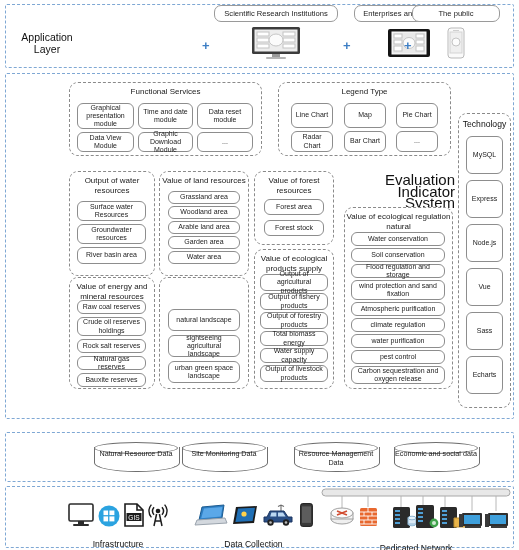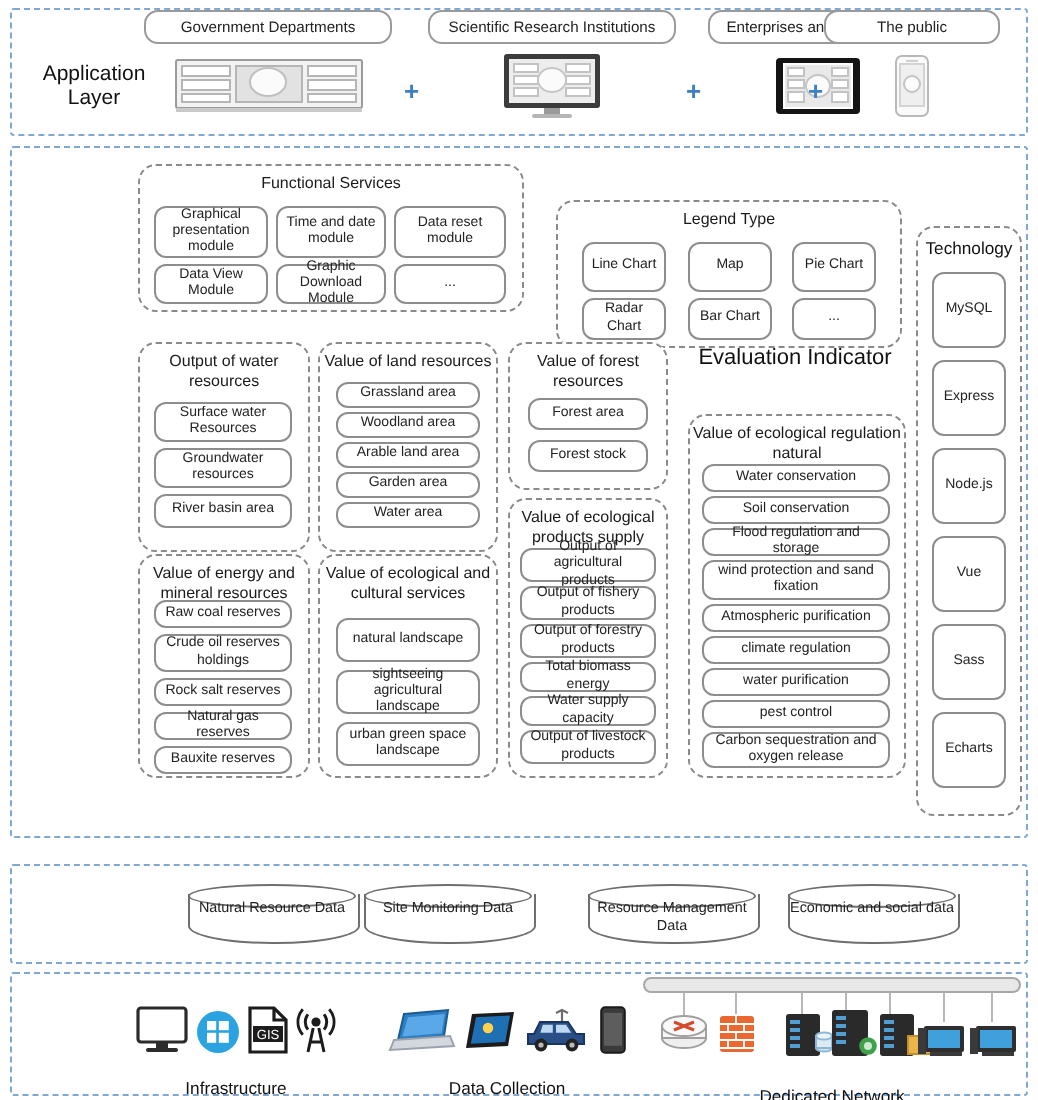"Government Departments" div.app-col { html: <div> <div>Government Departments</div> <div> <svg> <rect></rect> <rect></rect> <rect></rect> <rect></rect> <rect></rect> <ellipse></ellipse> <rect></rect> <rect></rect> <rect></rect> <rect></rect> </svg> </div> </div> -> none }
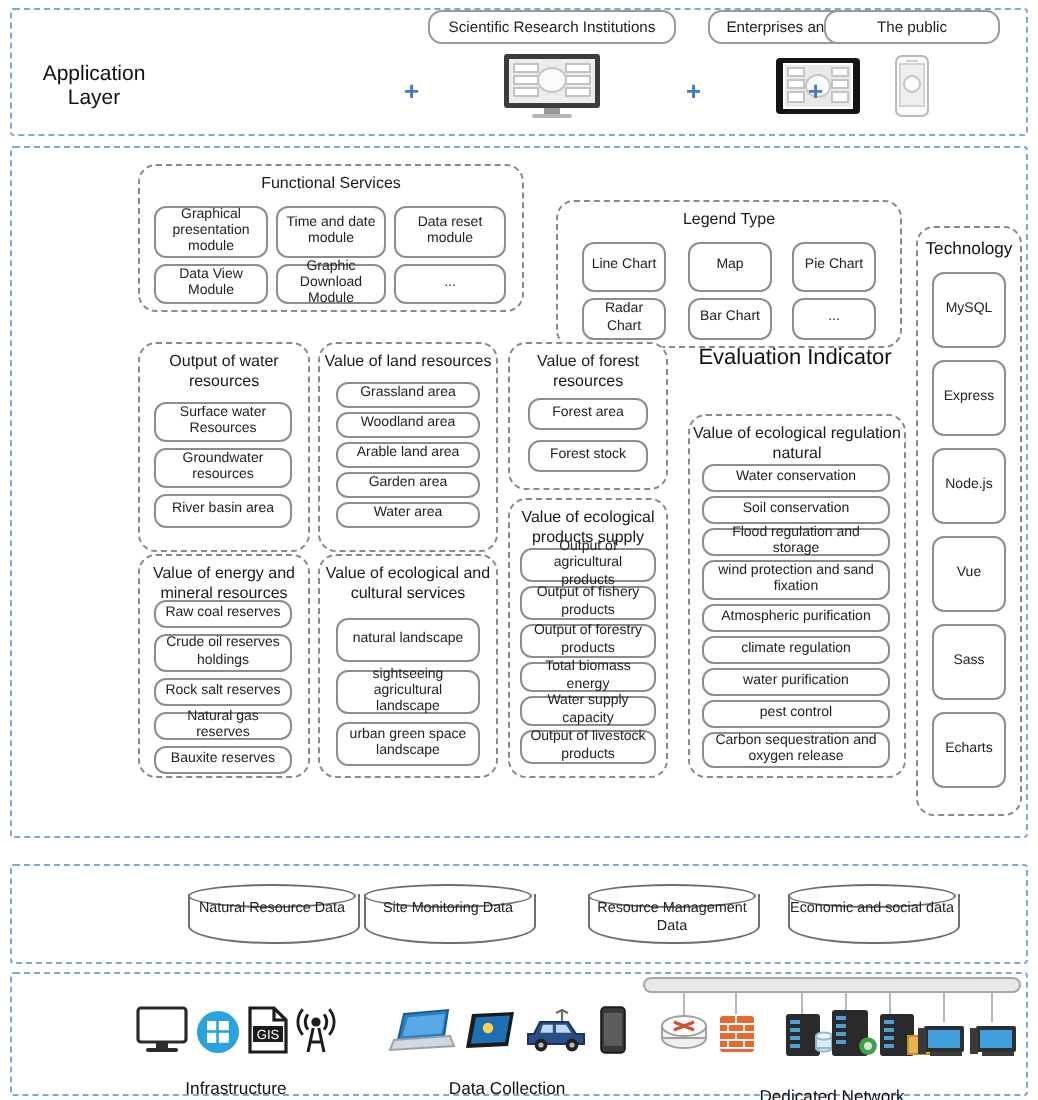"Legend Type" div.dbox { top: 26px -> 8px }
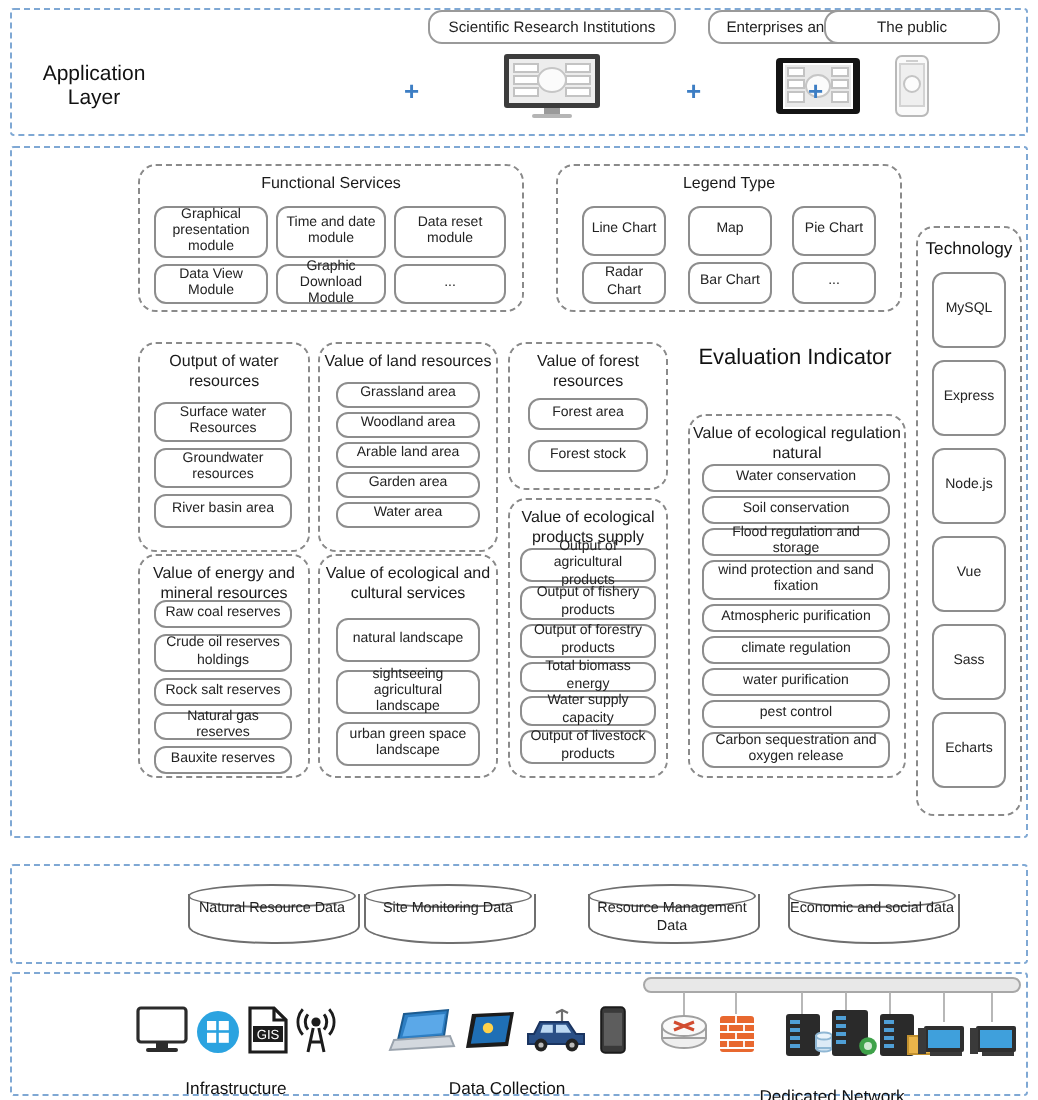"Evaluation Indicator" #eis-title { font-size: 11px -> 15px; text-align: center -> right }
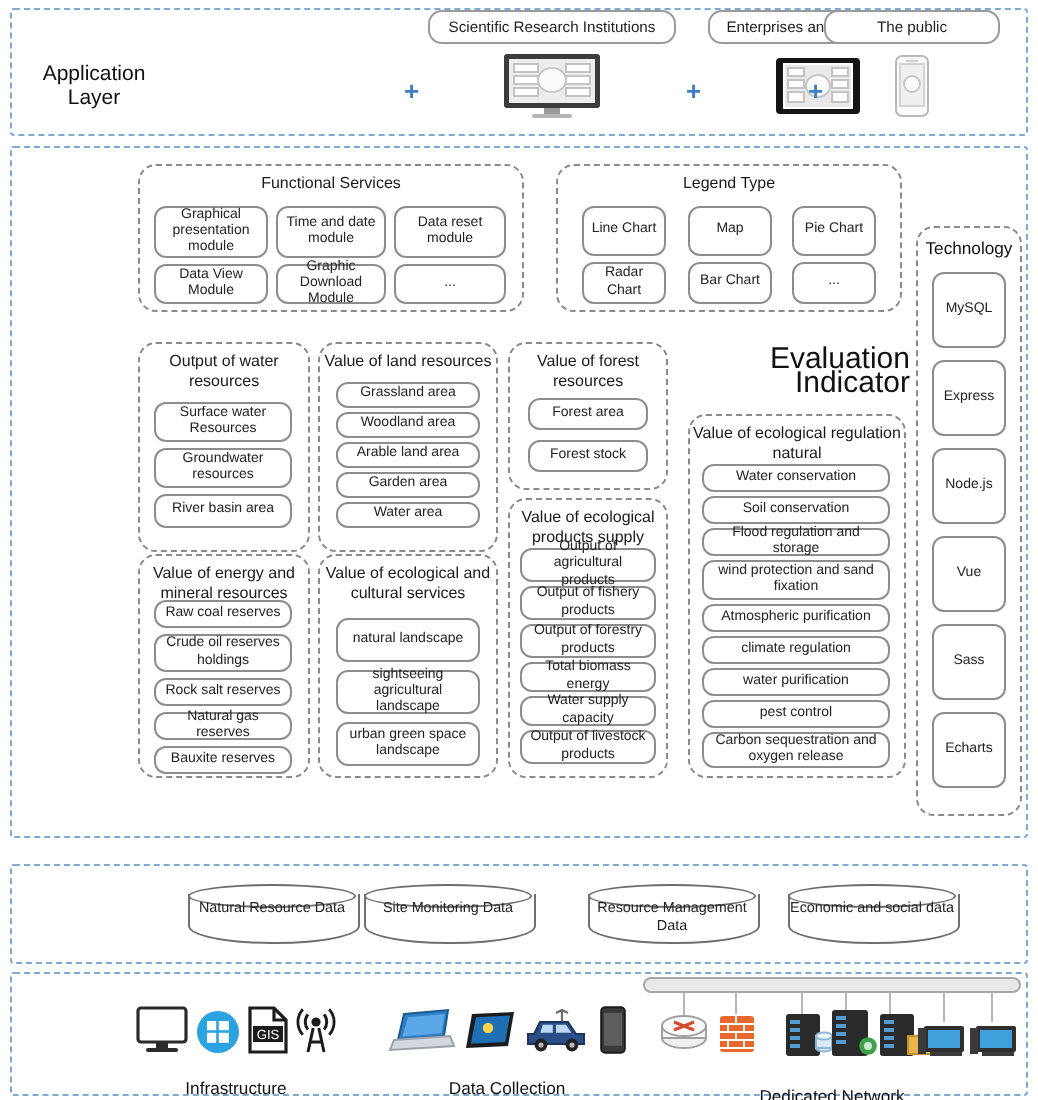"System" div { html: none -> <div>System</div> }
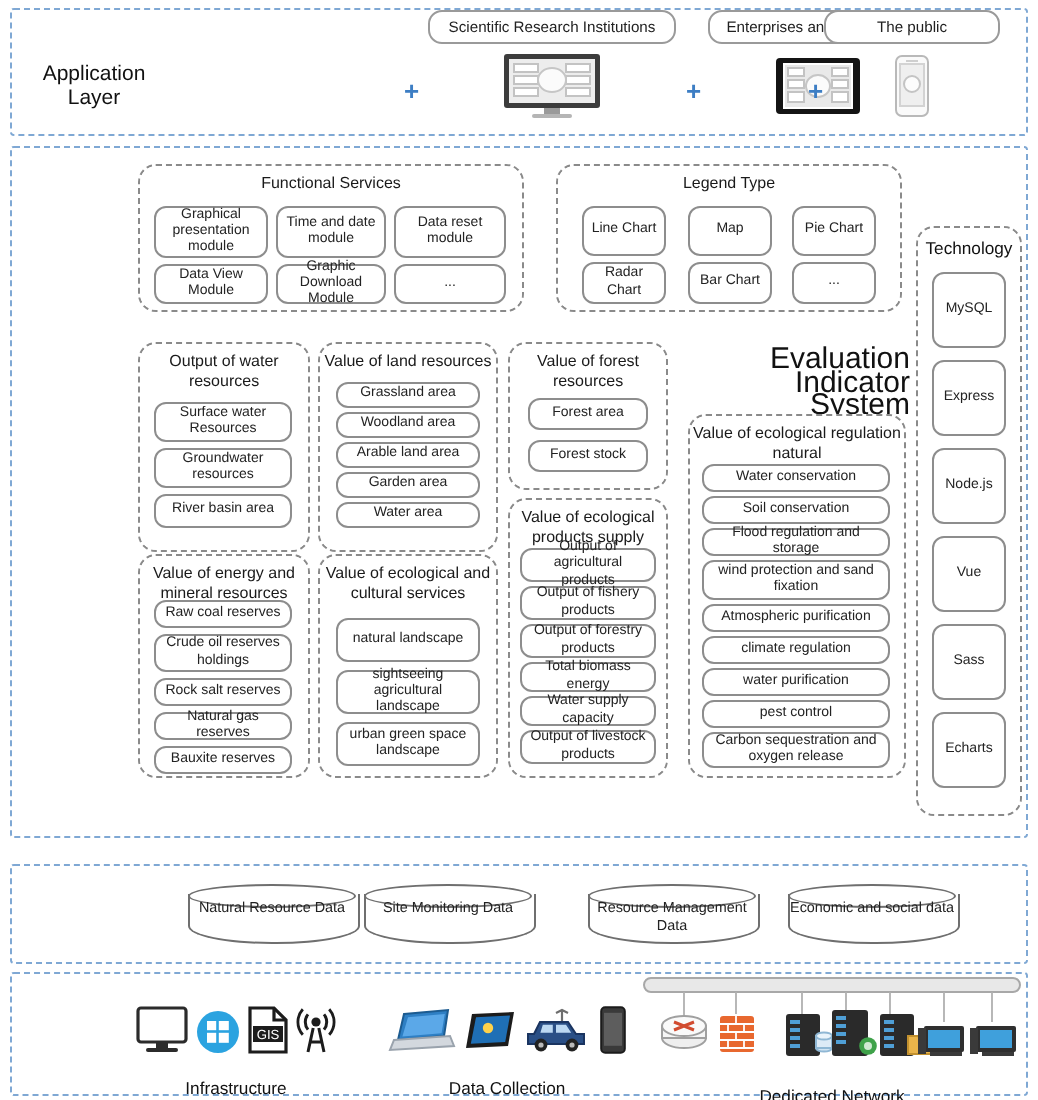"Value of ecological and cultural" div.dbox-title { html: <div>Value of ecological and cultural services</div> -> none }
